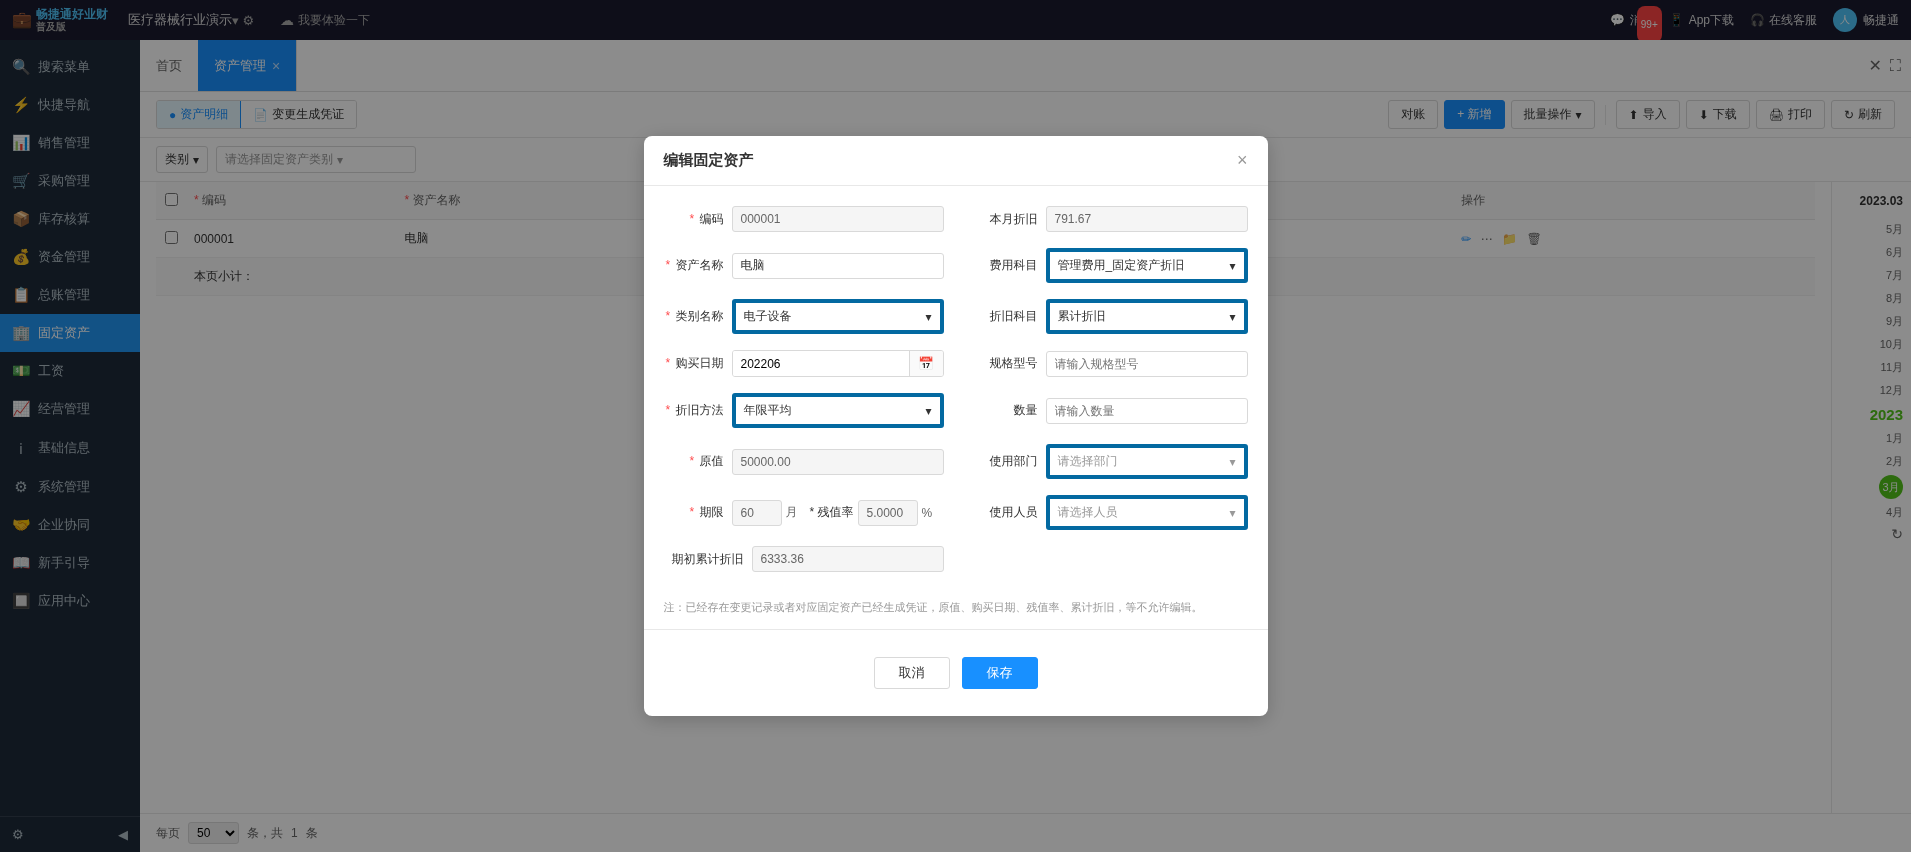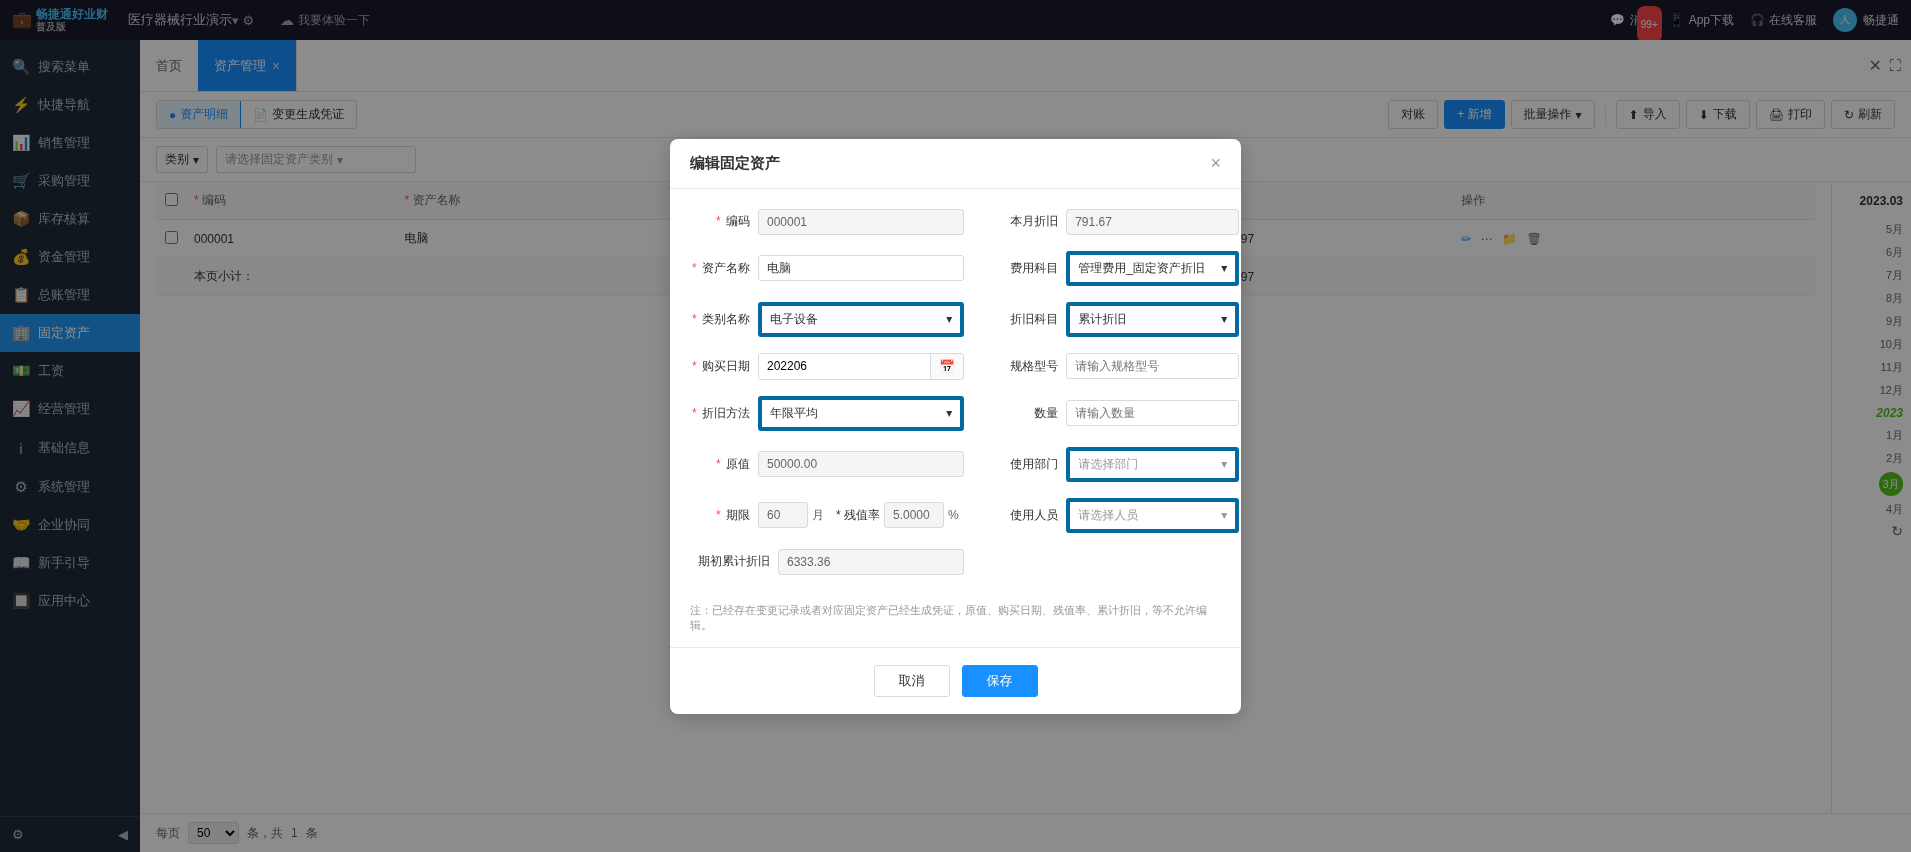"编辑固定资产" .modal { width: 571px -> 624px }
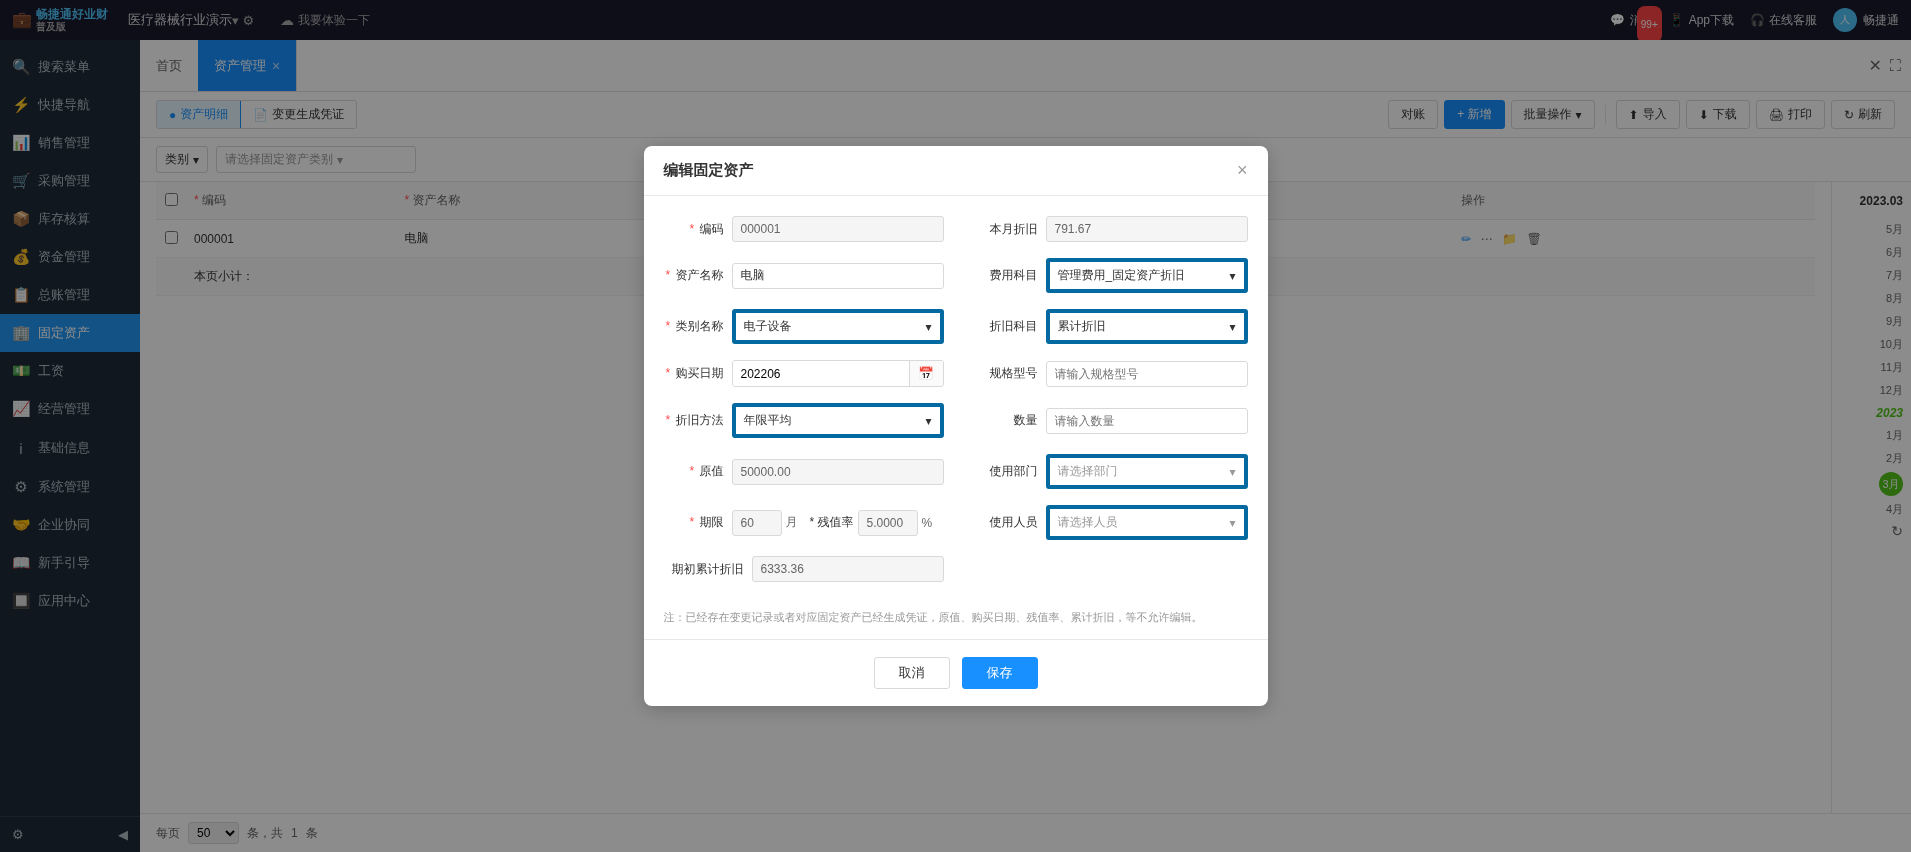"2023" div { font-size: 12px -> 15px; font-style: italic -> none }
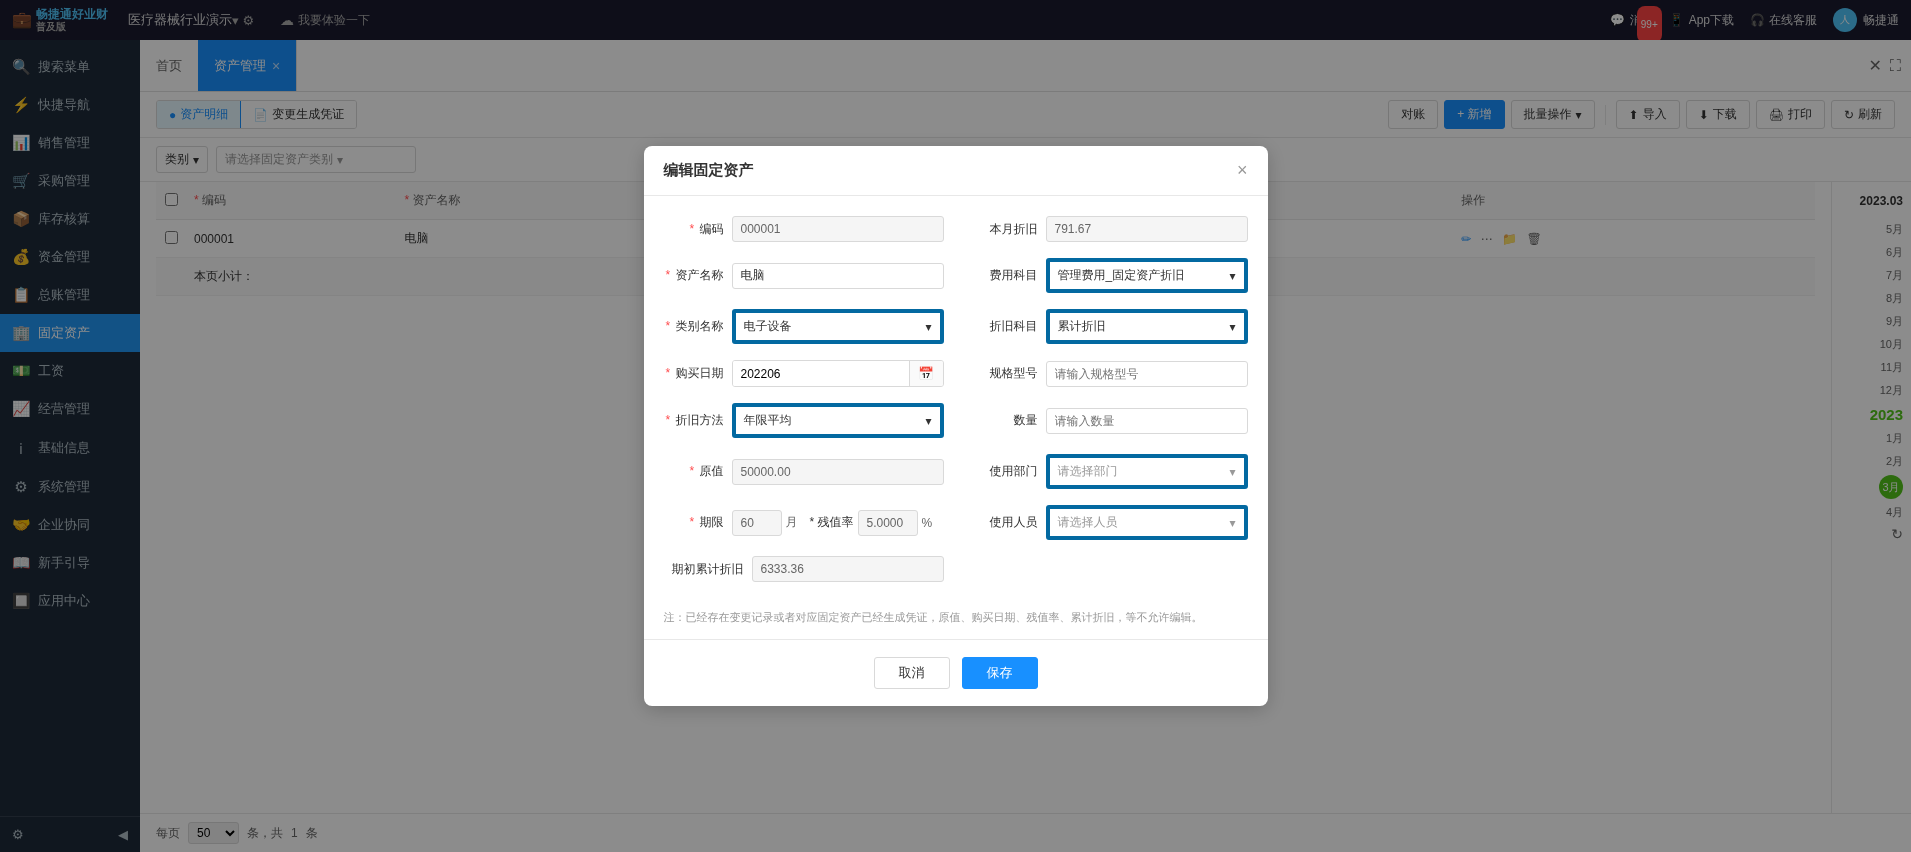"取消" .modal-footer { padding: 17px 20px -> 27px 20px }
